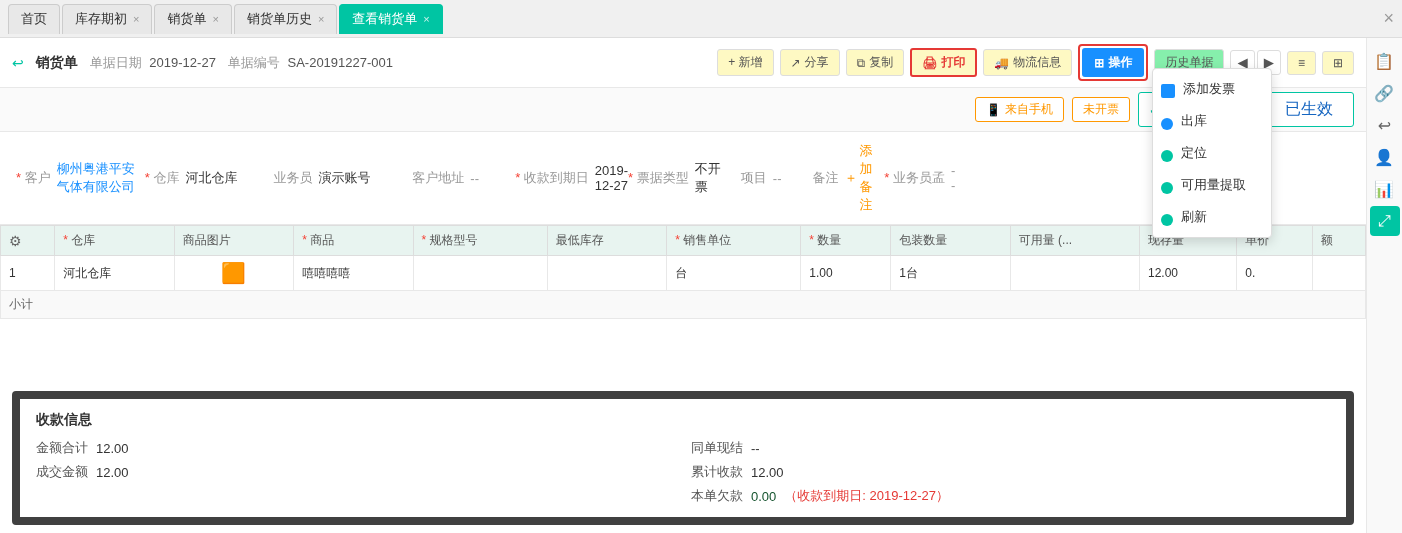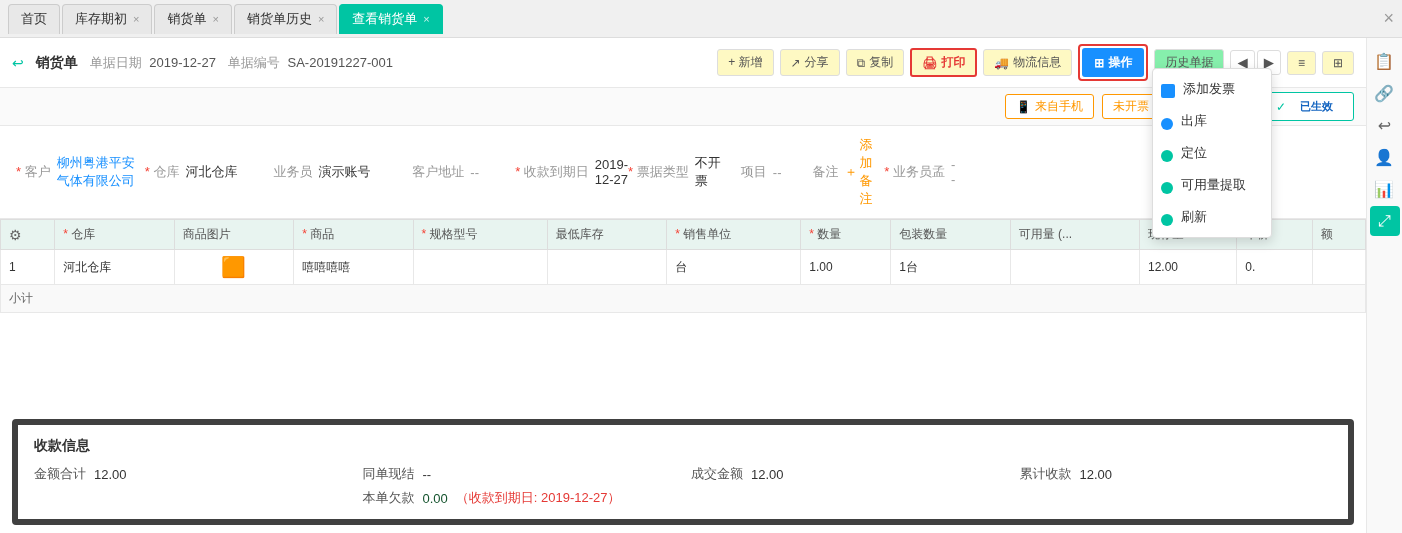"已生效" .status-badge { font-size: 11px -> 16px; font-weight: bold -> normal }
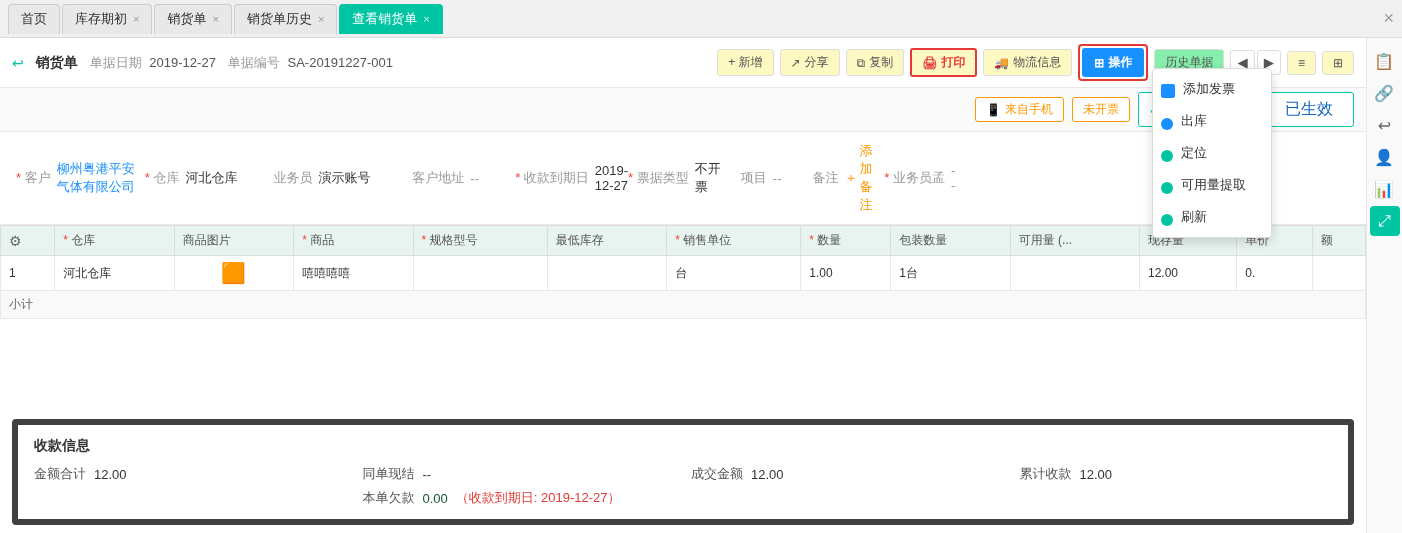"收款信息" .payment-section { border: 6px solid #404040 -> 8px solid #404040 }
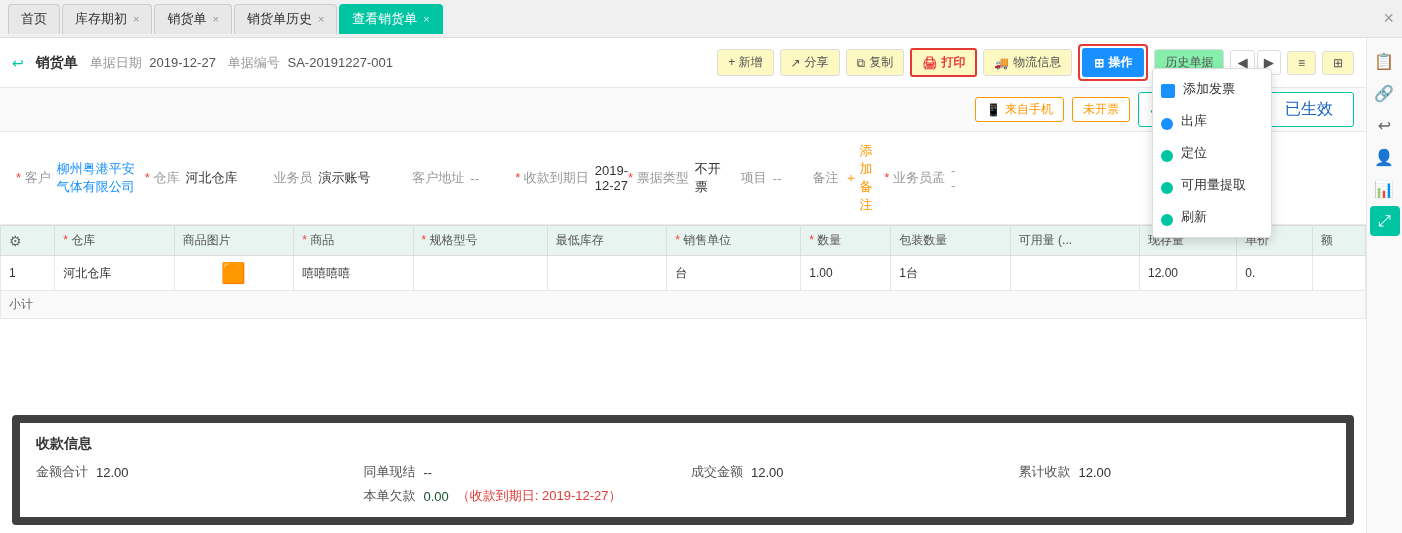"金额合计" .payment-grid { grid-template-columns: 1fr 1fr 1fr 1fr -> 1fr 1fr }
